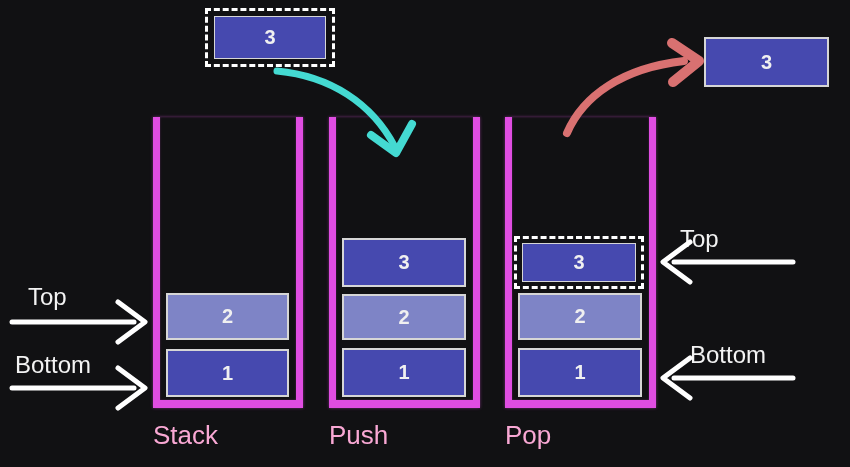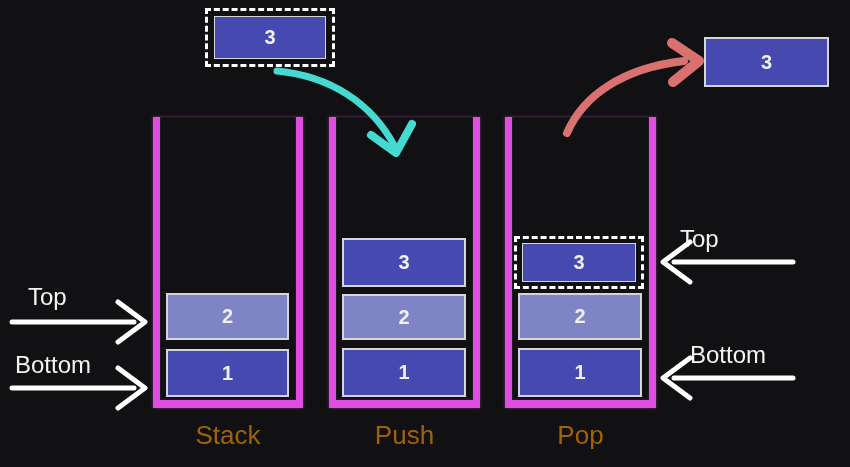"Stack" .stack-label { color: #a16207 -> #f9a8d4; text-align: center -> left }
